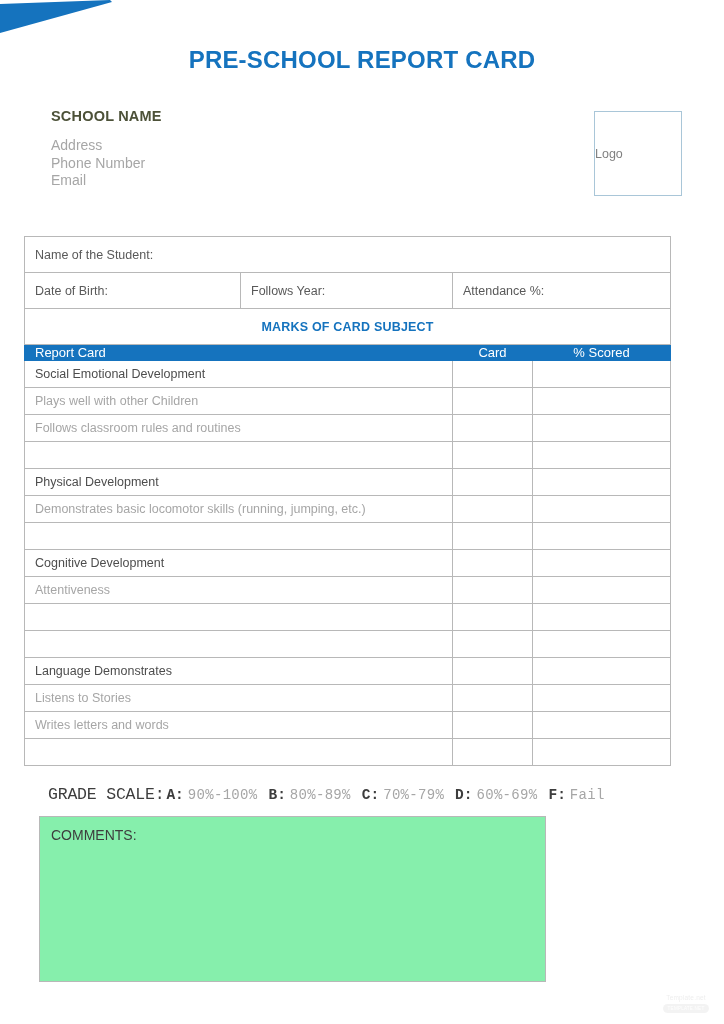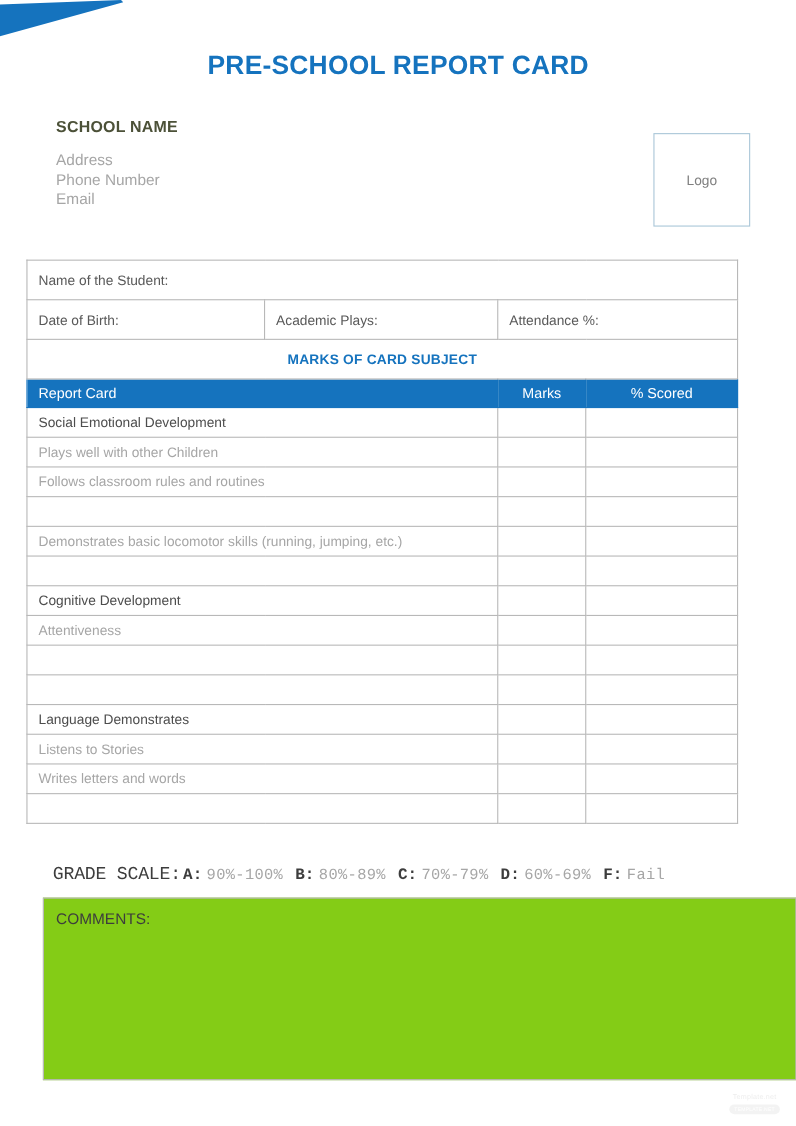"Logo" .logo-box { justify-content: center -> none; margin-top: 10px -> none }
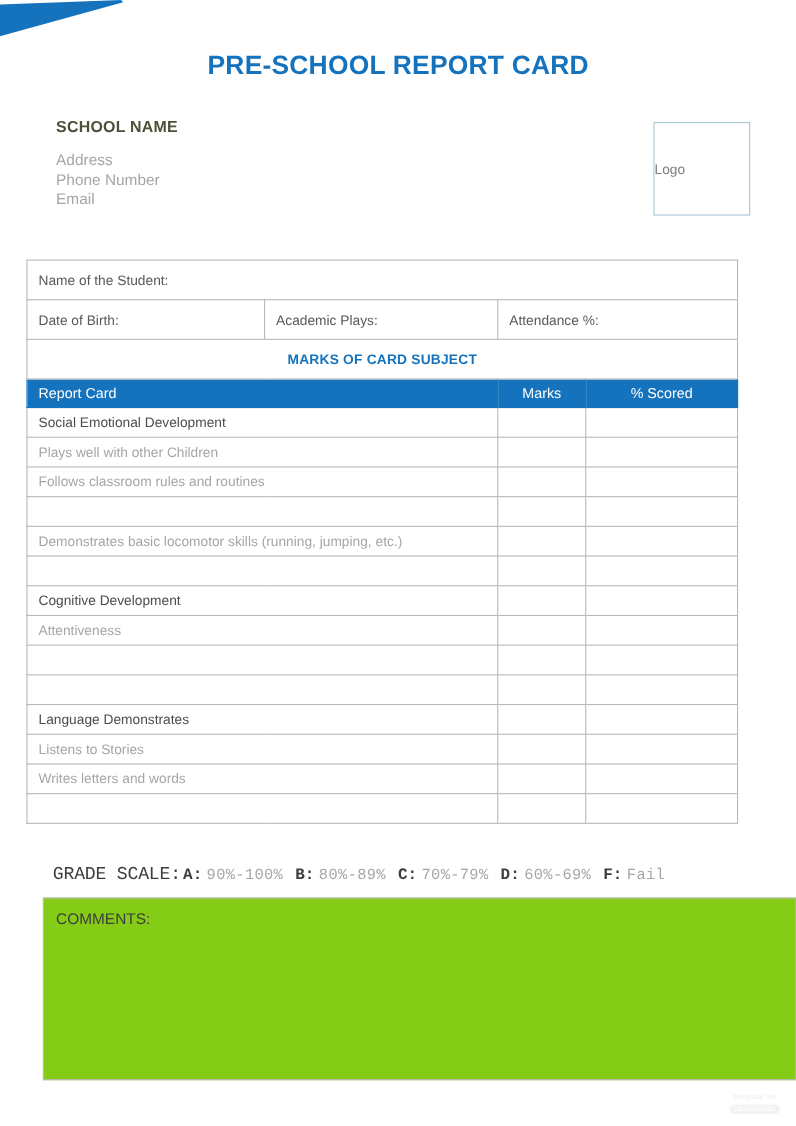"Academic Plays:" td.tall { text: Academic Plays -> Follows Year }
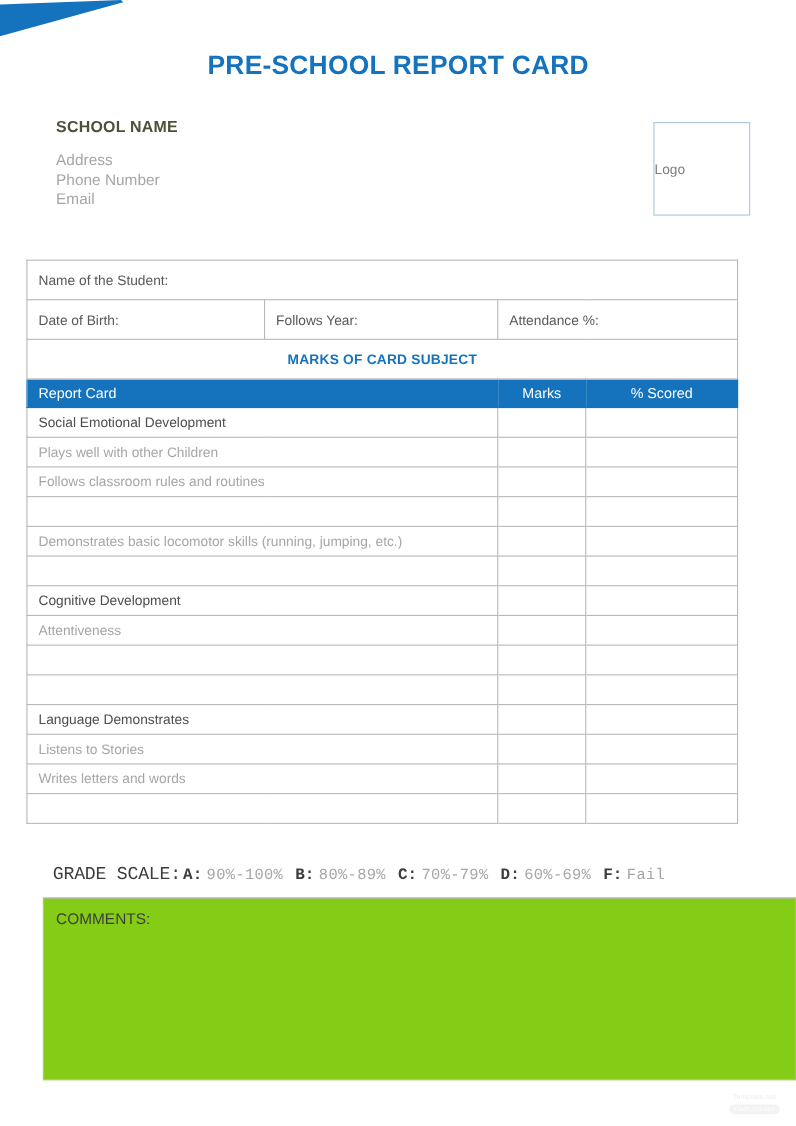"Report Card" tr.head-row td { height: 26px -> 16px }
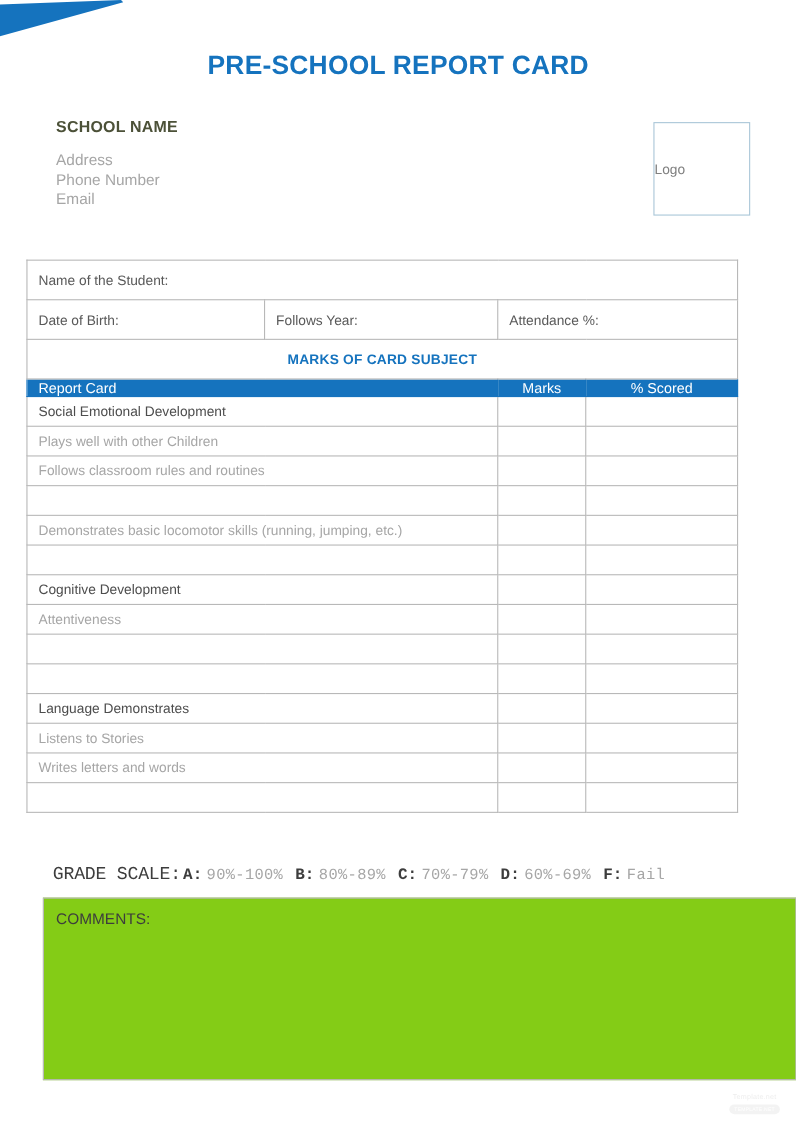"Marks" td.num-col { text: Marks -> Card }
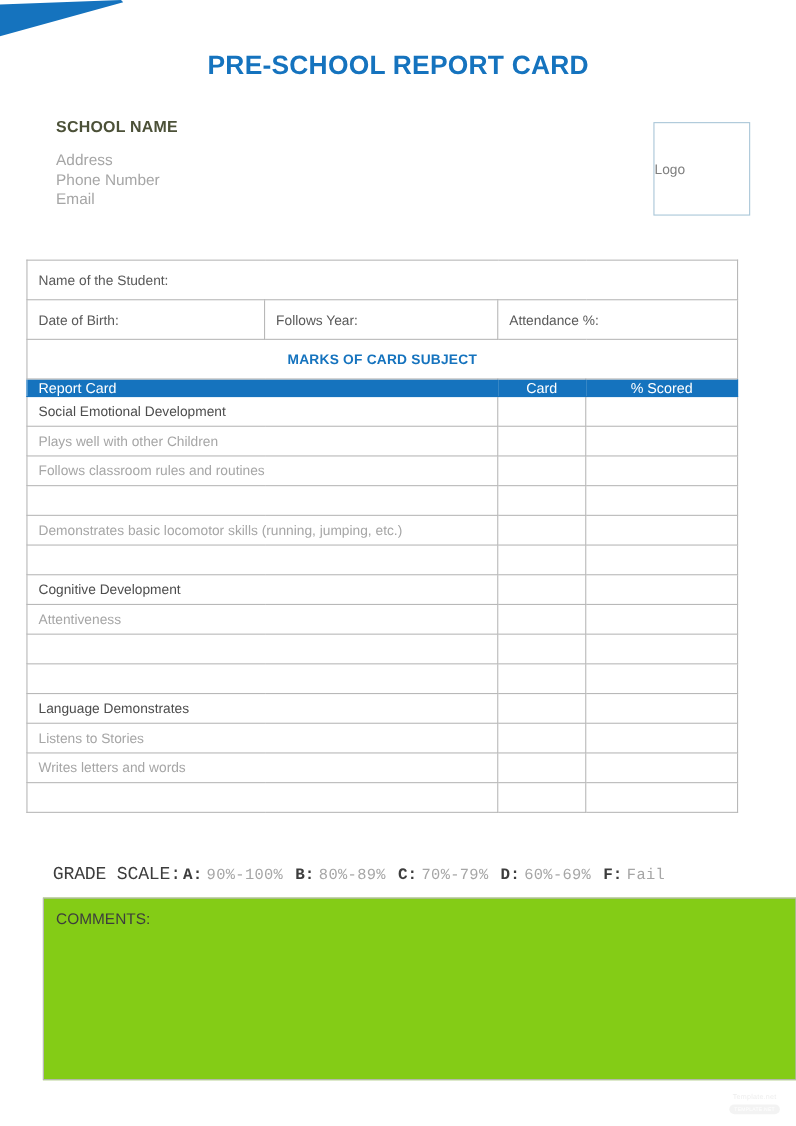"Physical Development" tr { html: none -> <tr> <td>Physical Development</td> <td></td> <td></td> </tr> }
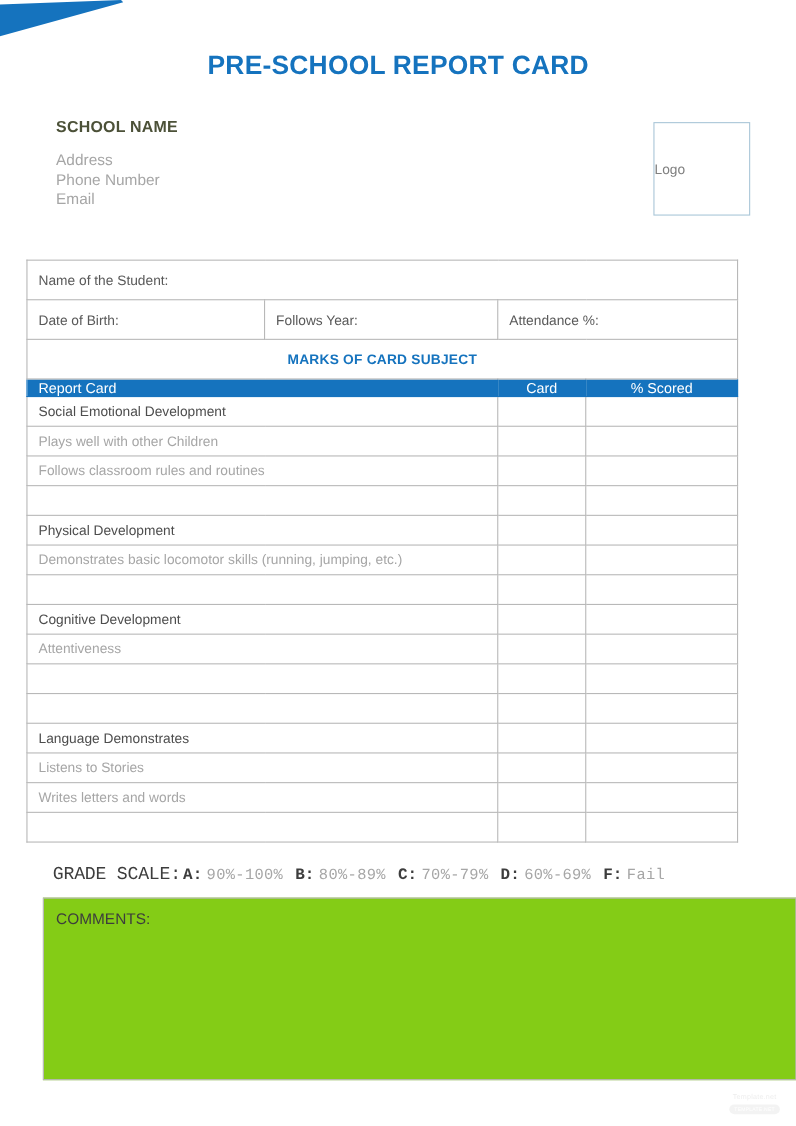"COMMENTS:" .comments-box { background: #84cc16 -> #86efac; width: 685px -> 507px }
